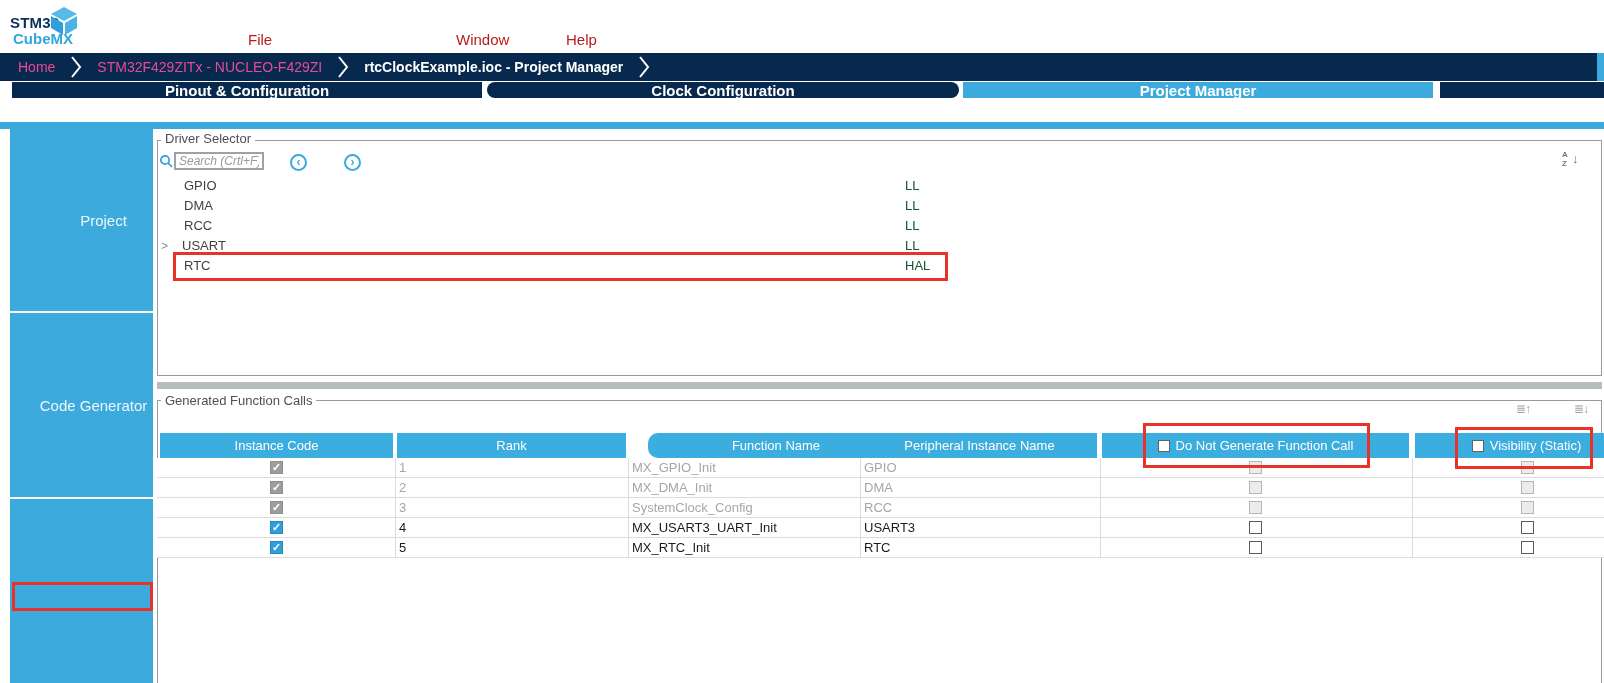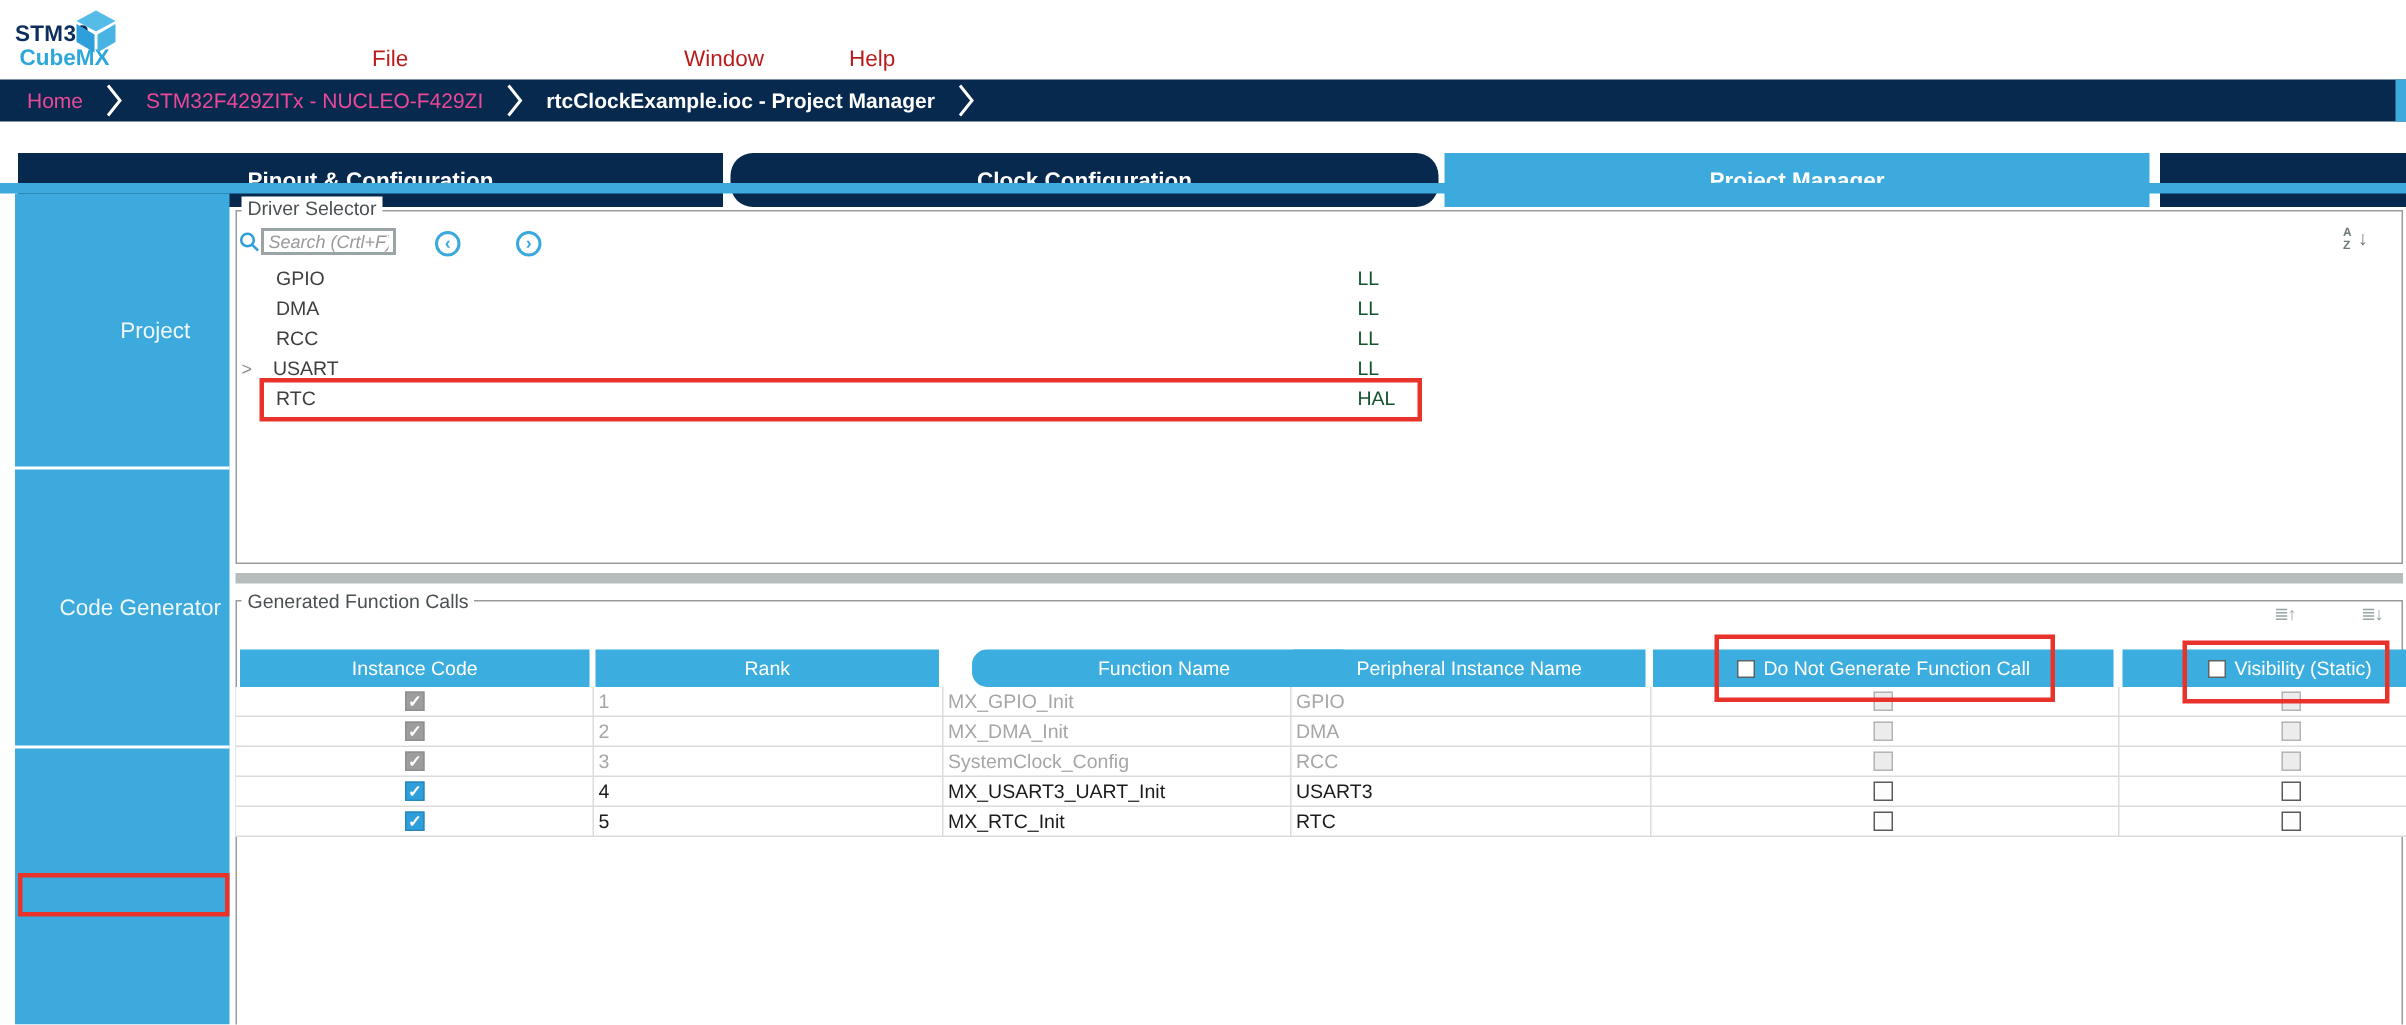"Pinout & Configuration" .tab { height: 36px -> 16px; top: 102px -> 82px }
